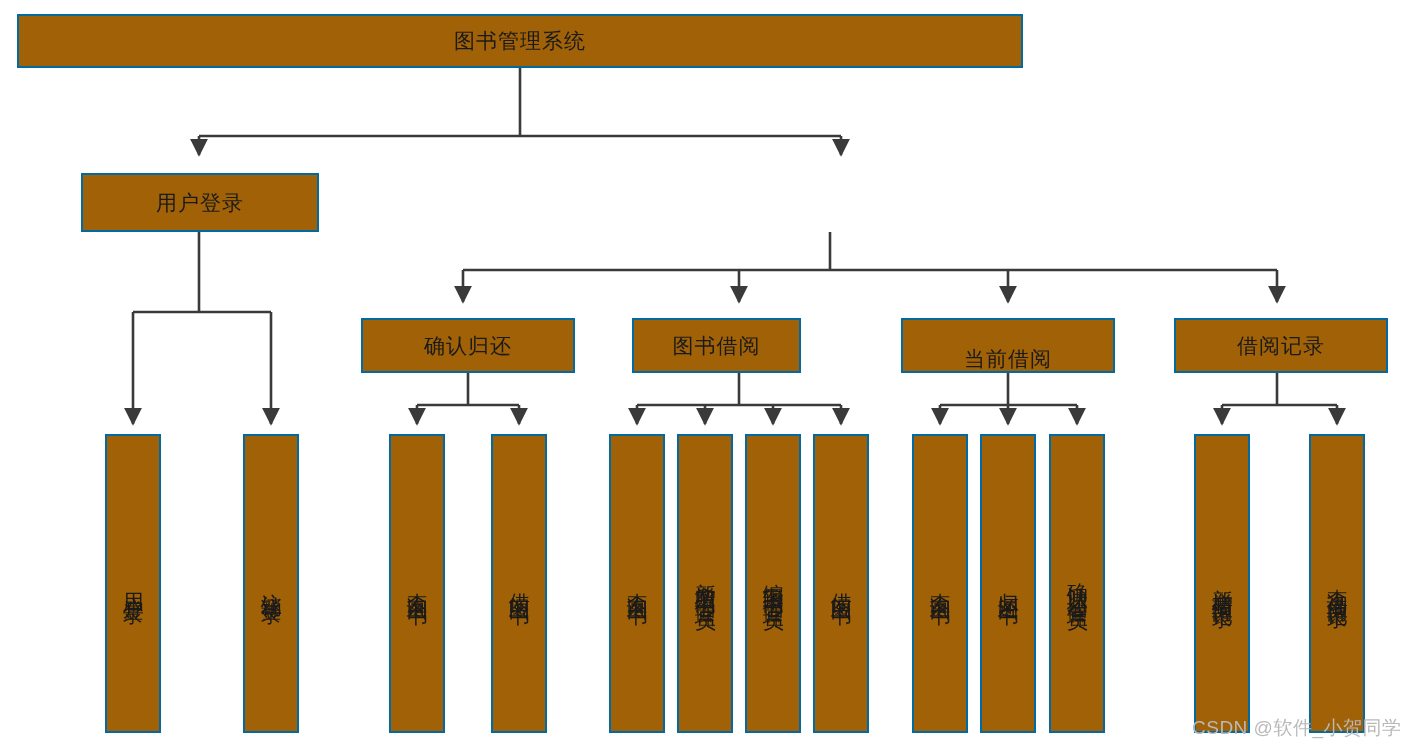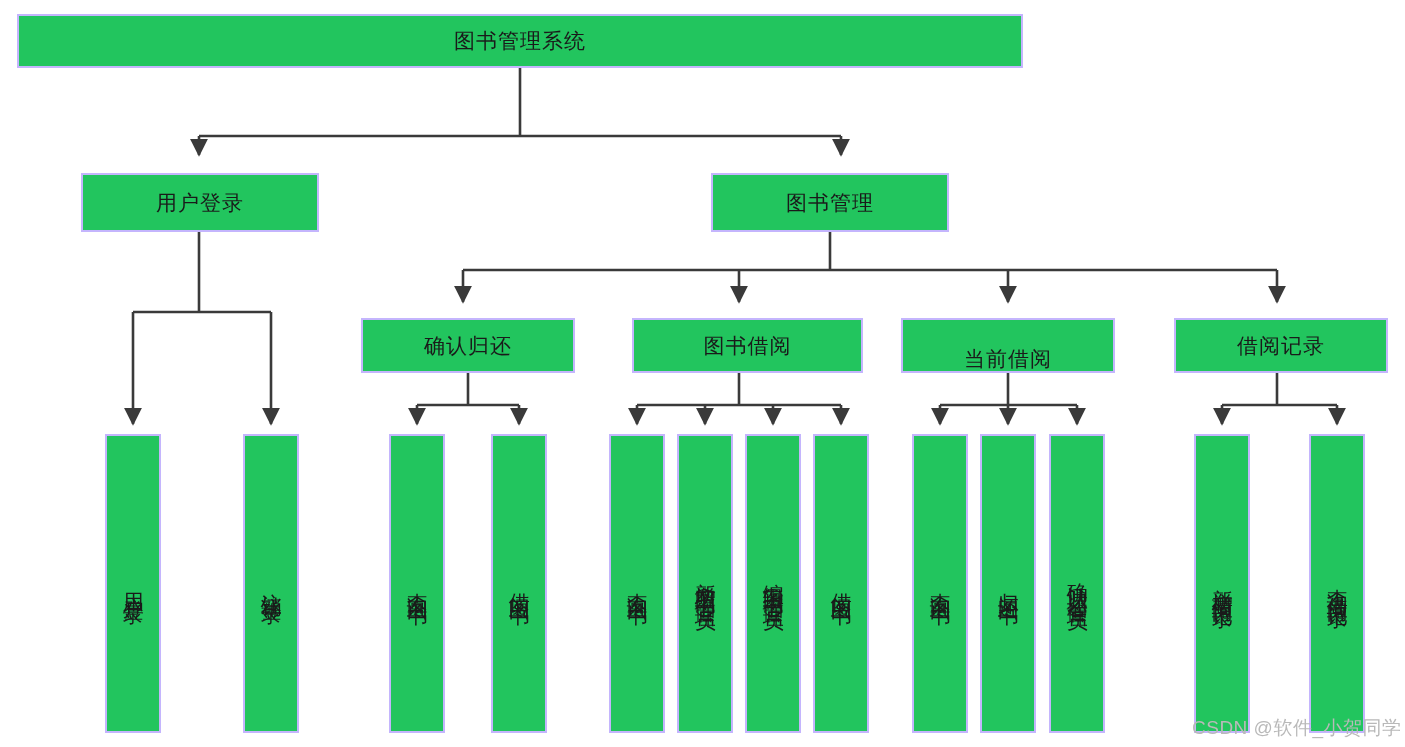"图书管理系统" .node { background: #22c55e -> #a16207; border: 2px solid #c4b5fd -> 2px solid #0369a1 }
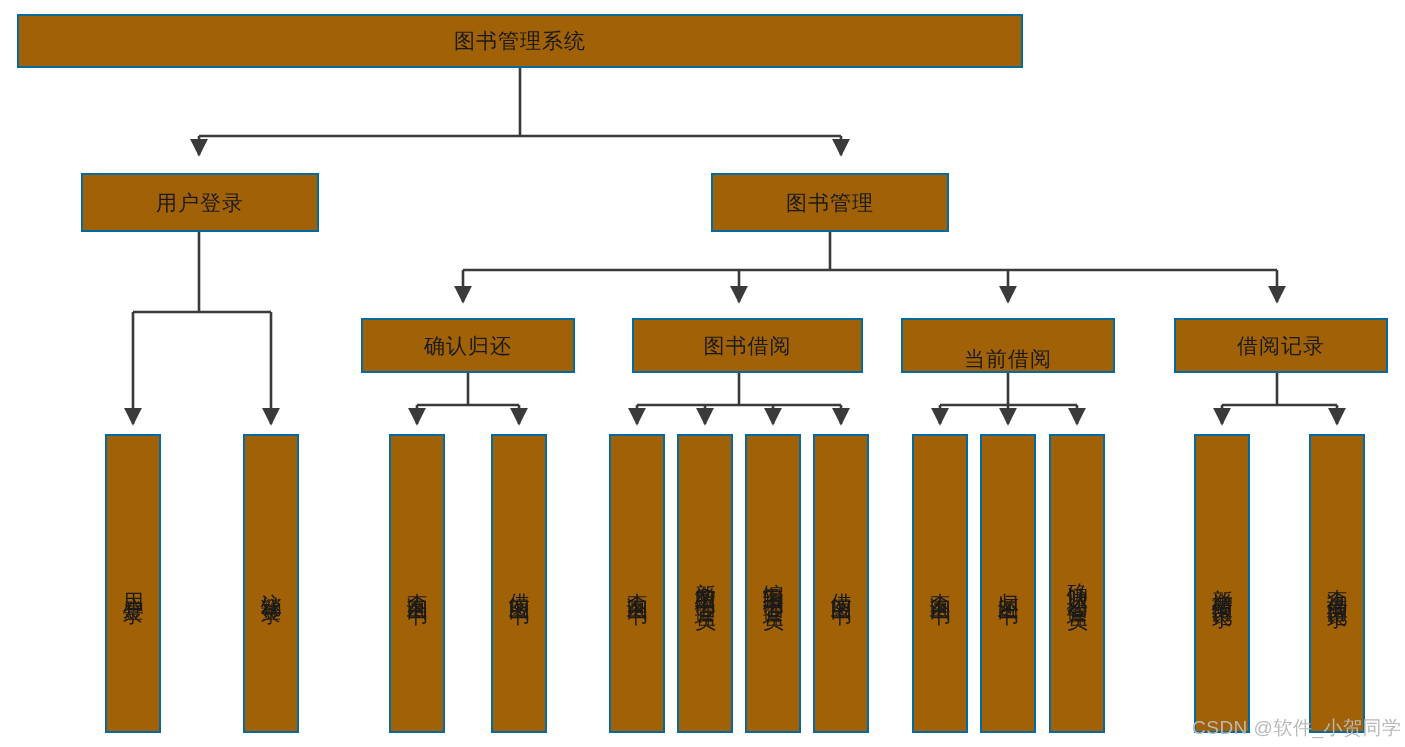"图书管理" div.node { html: <div> <span>图书管理</span> </div> -> none }
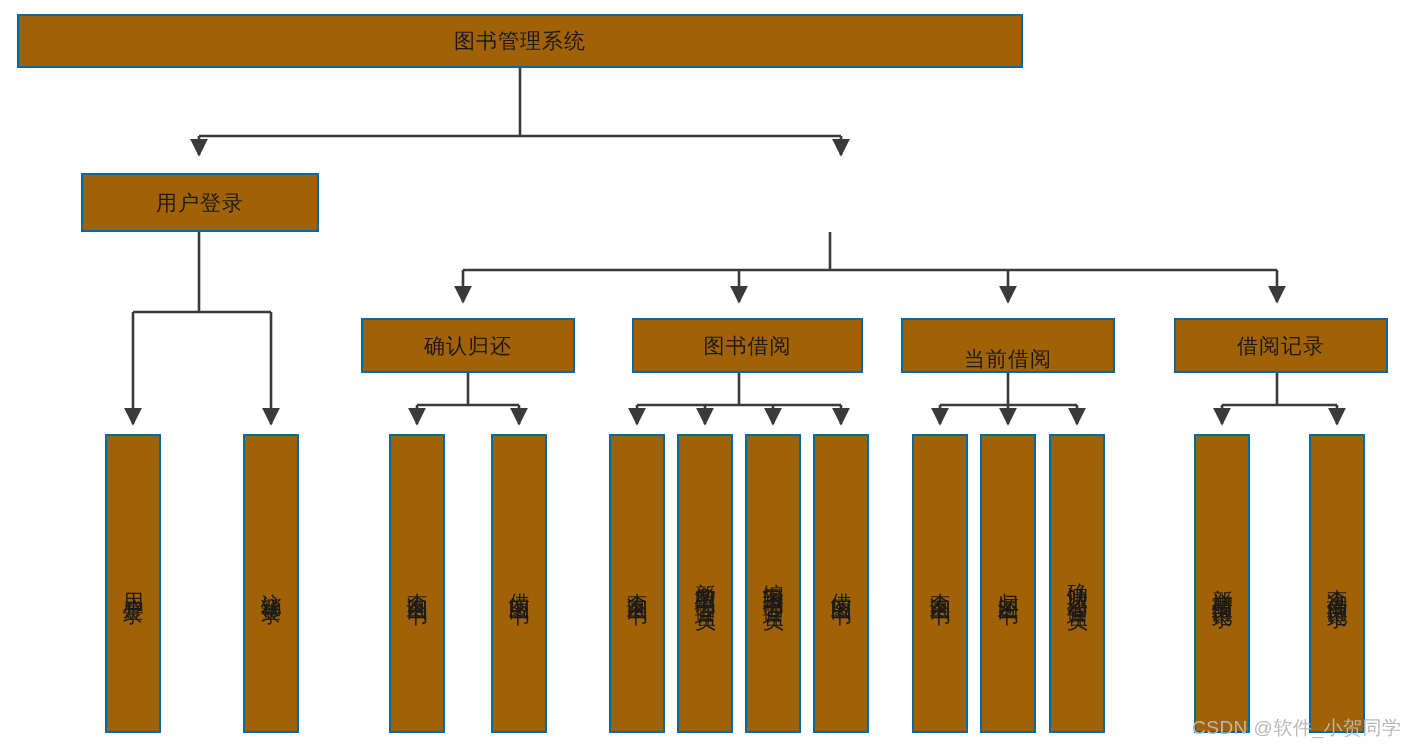"图书借阅" div.node { width: 231px -> 169px }
